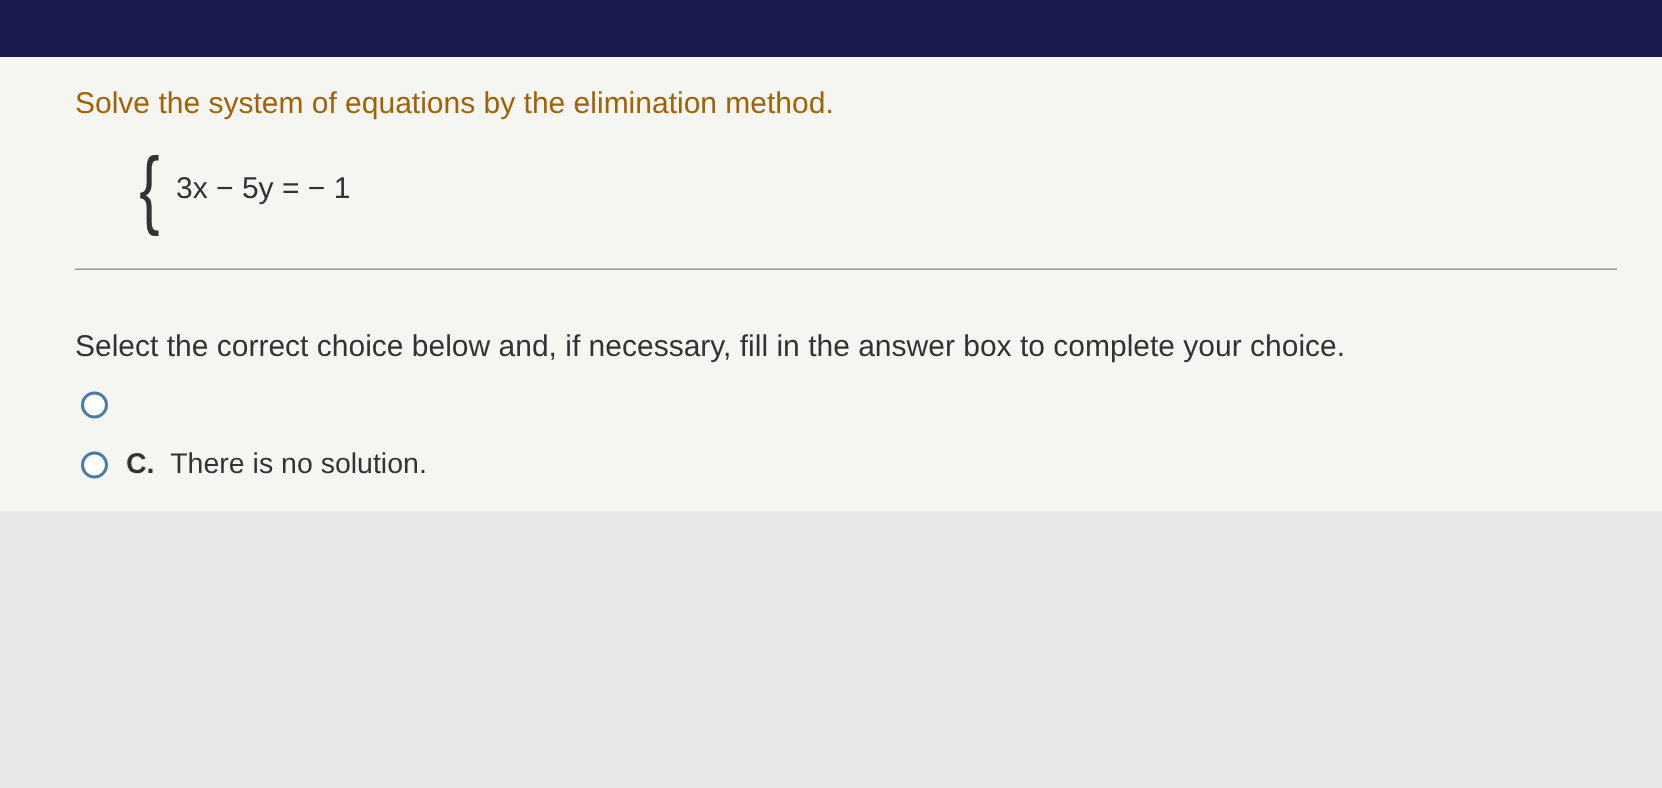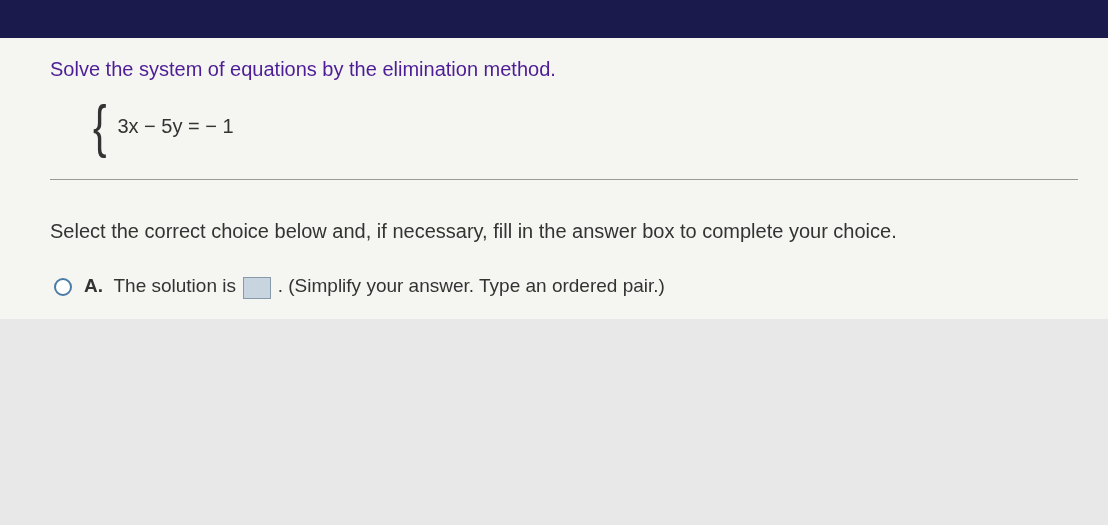"Solve the system of equations" .question-text { color: #4c1d95 -> #a16207 }
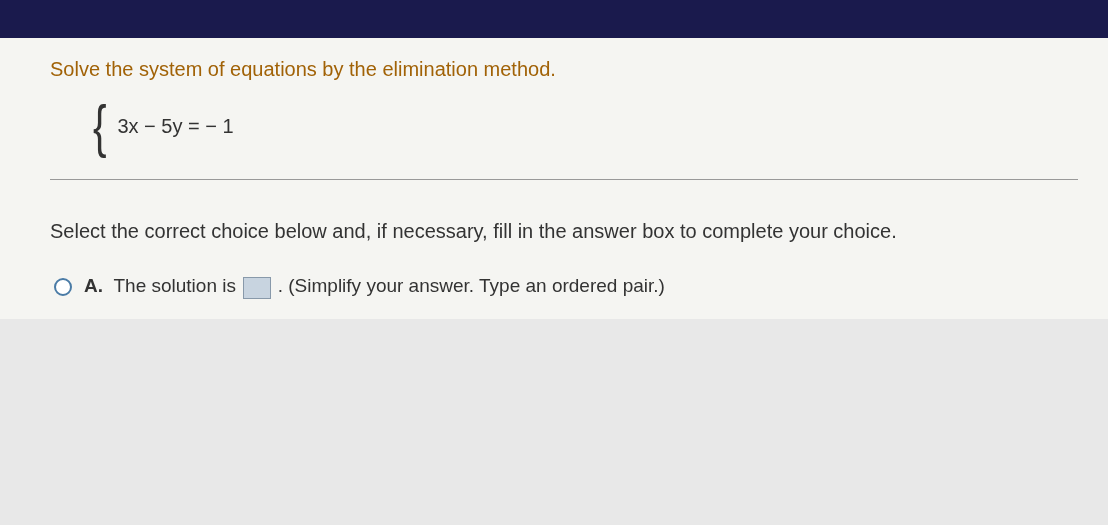"Select the correct choice below" .instruction { margin-bottom: 32px -> 18px }
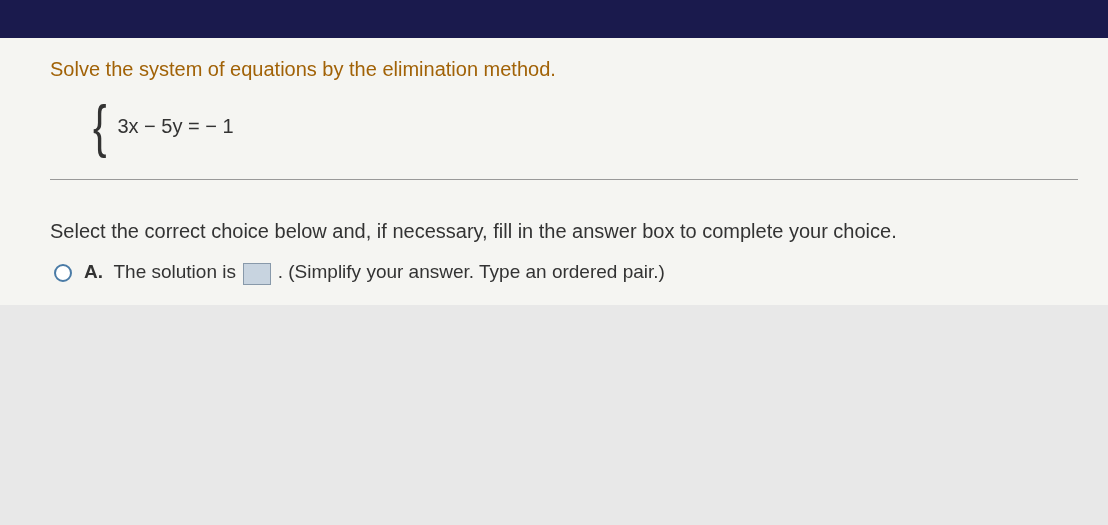"A. The solution is ." div { html: <div> <span>A.</span> <span>The solution is </span> <span></span> <span> . (Simplify your answer. Type an ordered pair.)</span> </div> -> none }
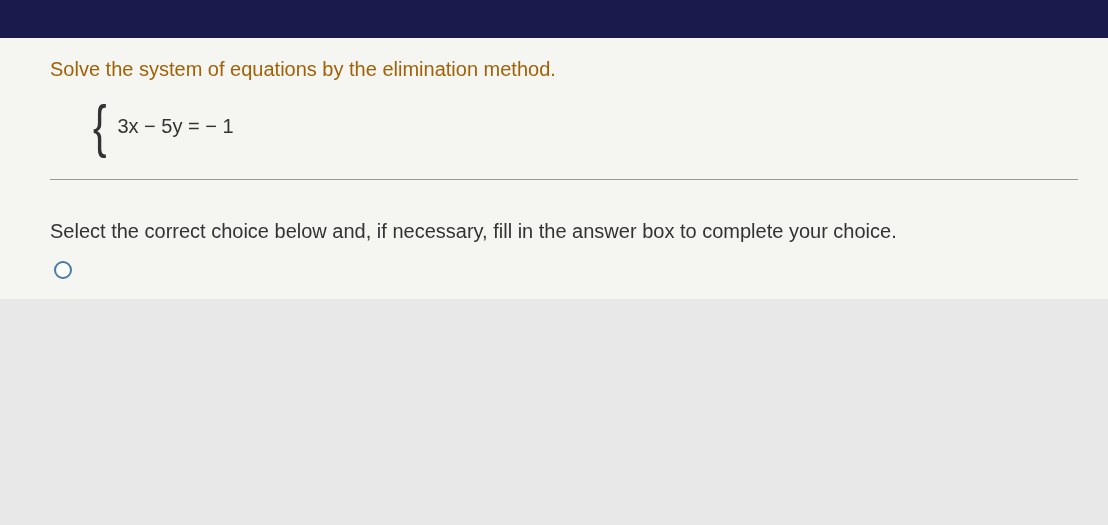"C. There is no solution." div.choice { html: none -> <div> <div></div> <div> <span>C.</span> <span>There is no solution.</span> </div> </div> }
